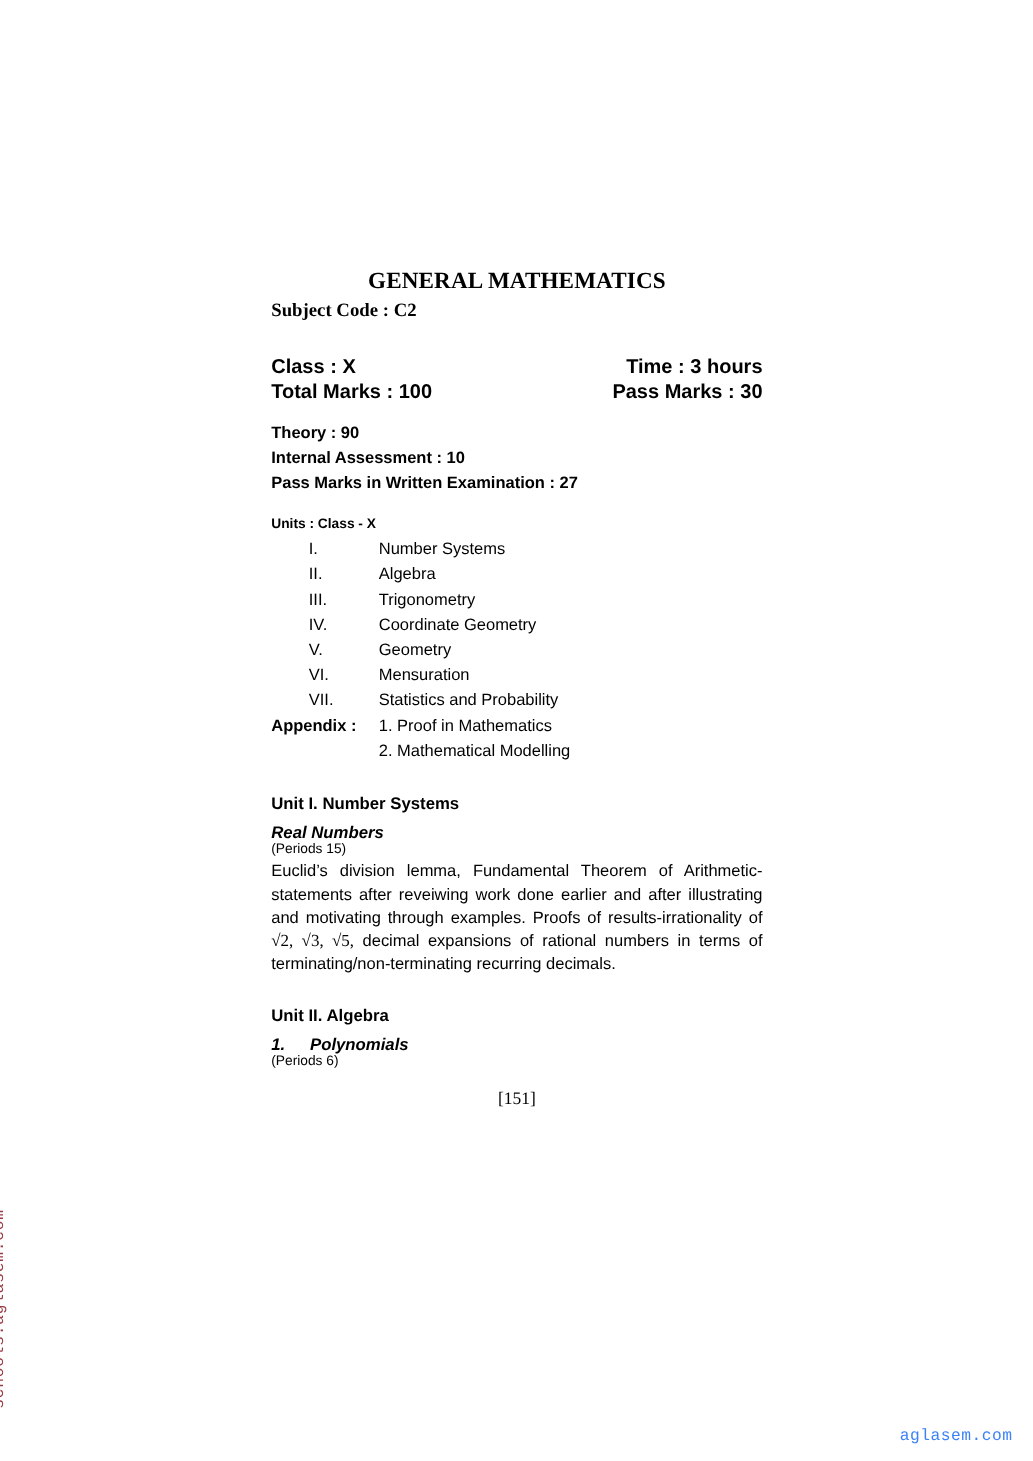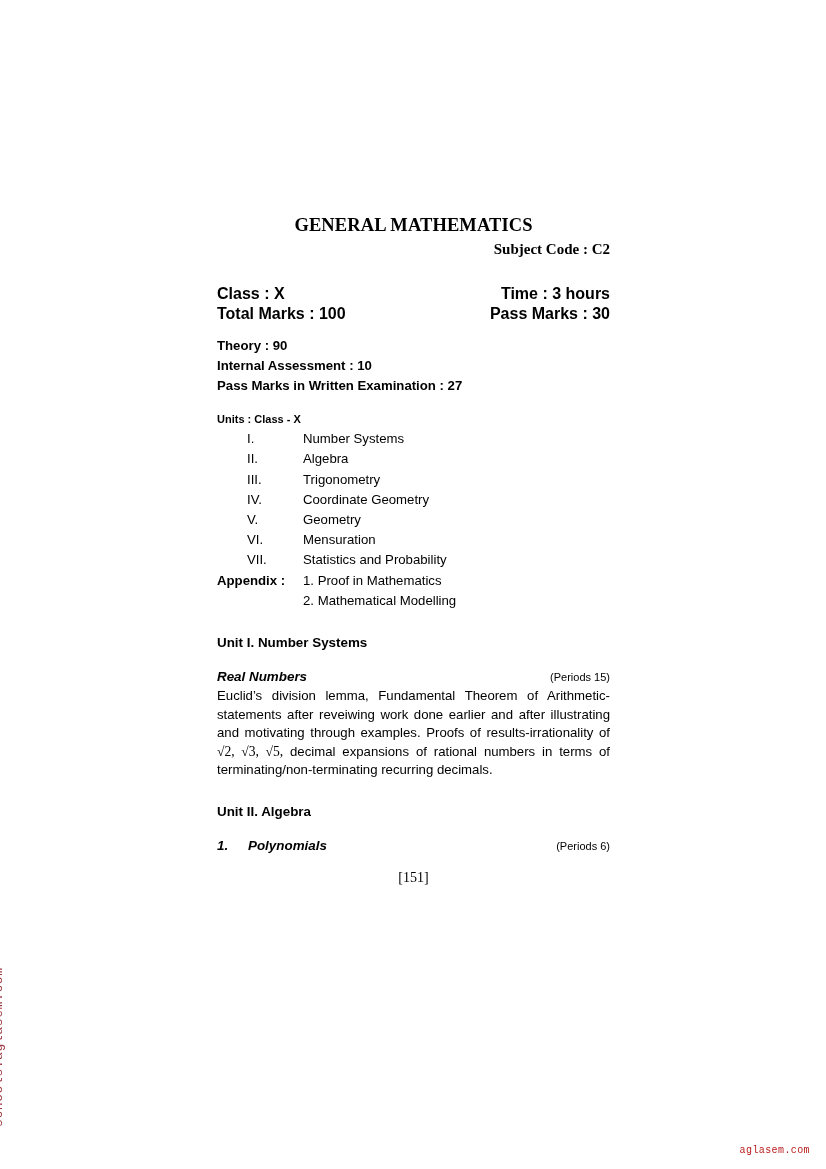"Subject Code : C2" .doc-subtitle { text-align: right -> left }
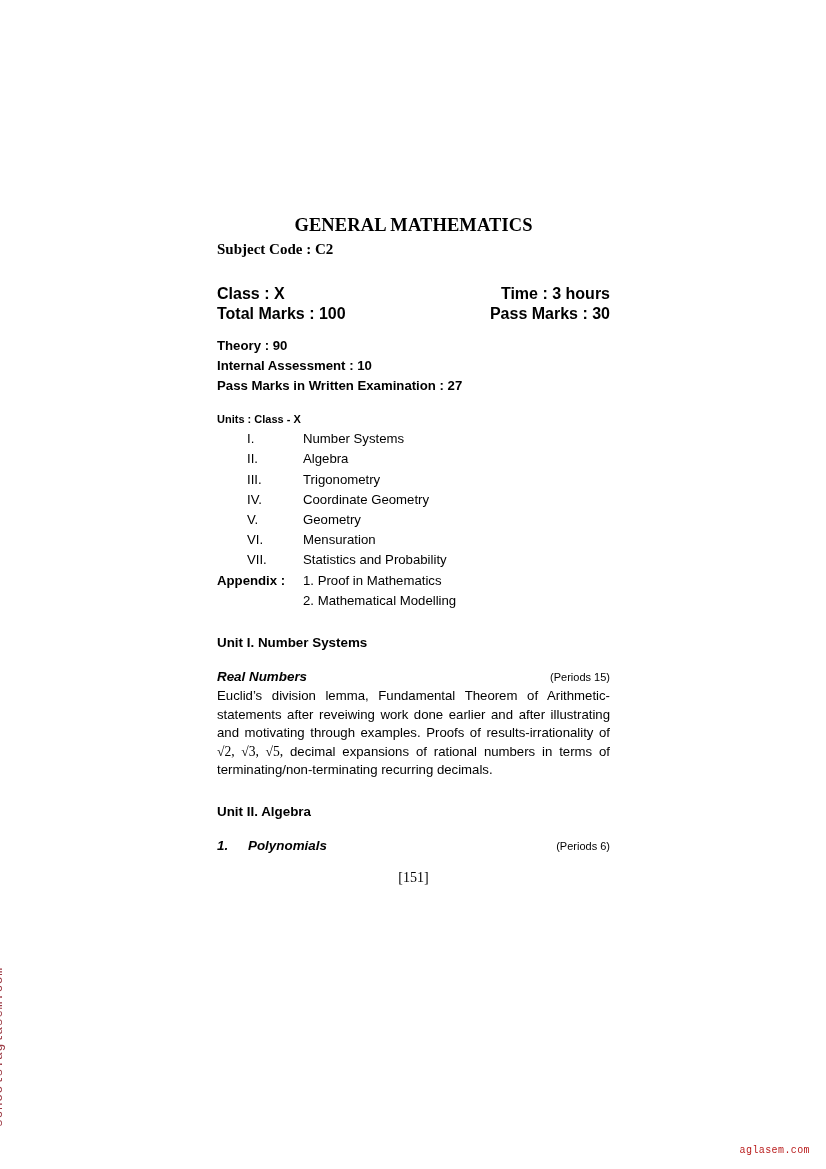"Real Numbers" .topic-row { flex-direction: none -> column; margin-top: 16px -> 5px }
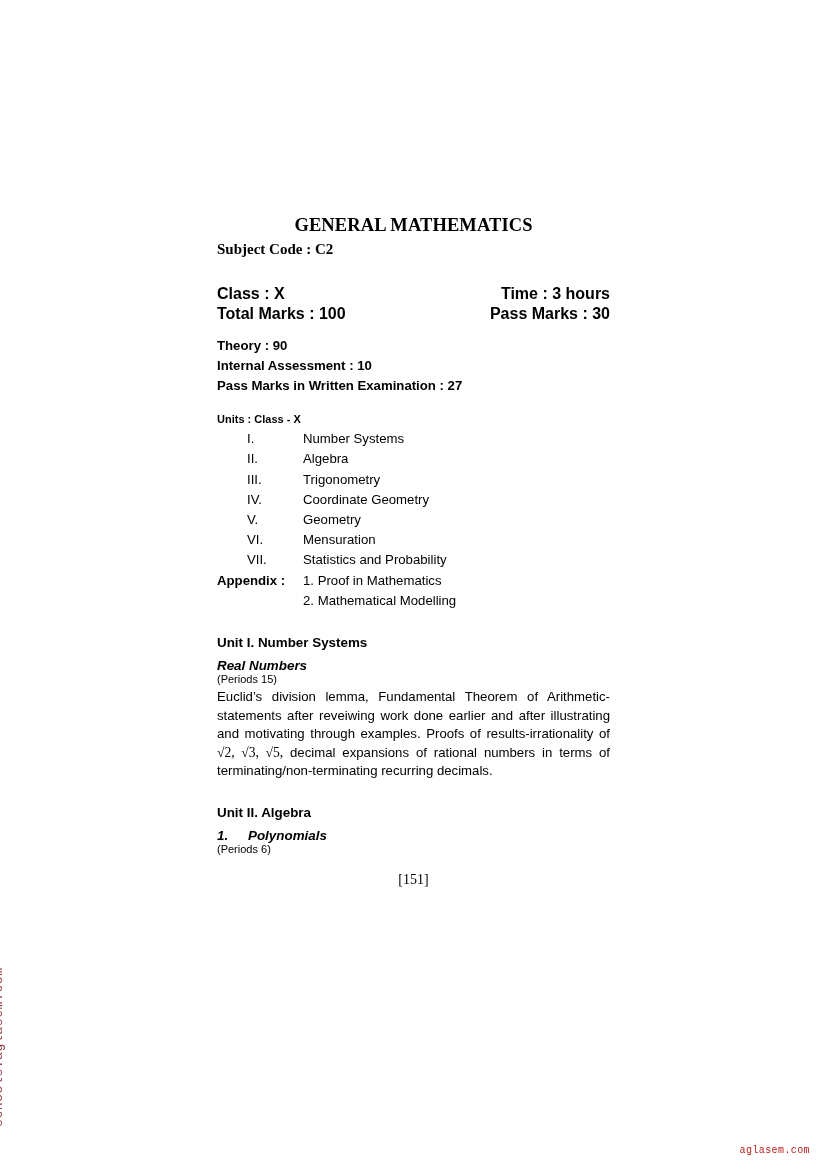"aglasem.com" .watermark-bottom { color: #b91c1c -> #3b82f6; font-size: 10px -> 13px }
